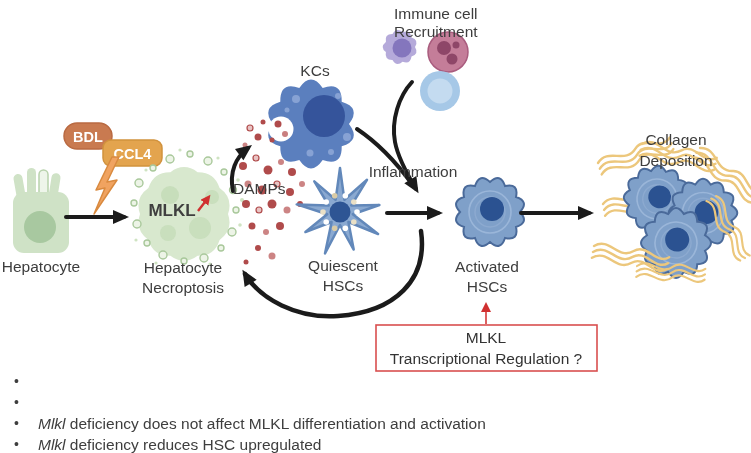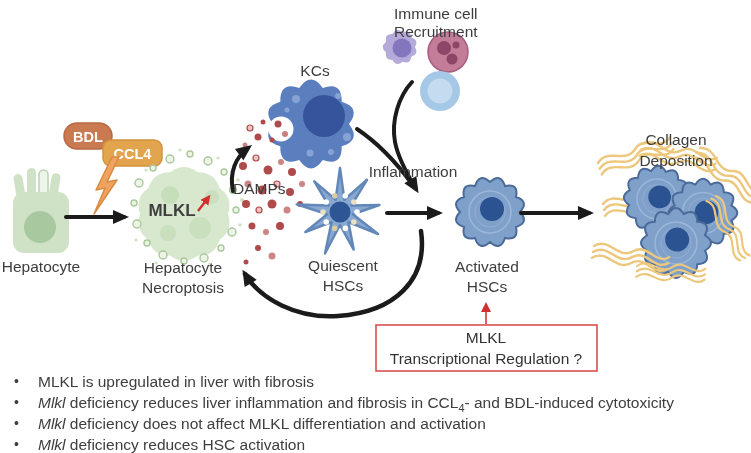"MLKL is upregulated in liver" span.bt { html: <span>MLKL is upregulated in liver with fibrosis</span> -> none }
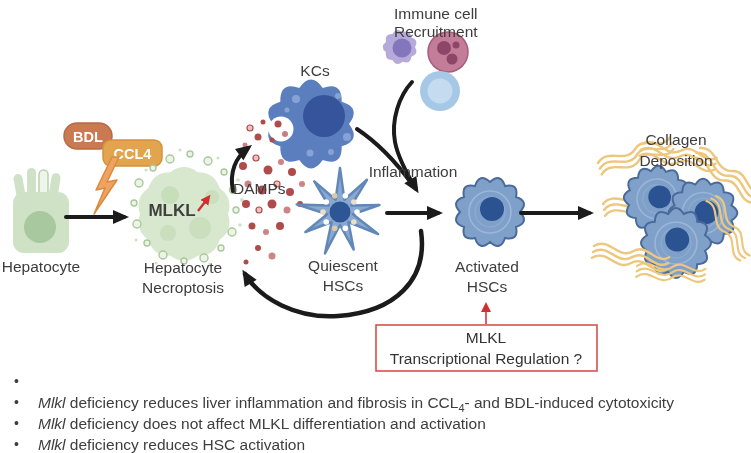"Mlkl deficiency reduces liver" span.bt { html: <span><i>Mlkl</i><span> deficiency reduces liver inflammation and fibrosis in CCL</span><sub>4</sub><span>- and BDL-induced cytotoxicity</span></span> -> none }
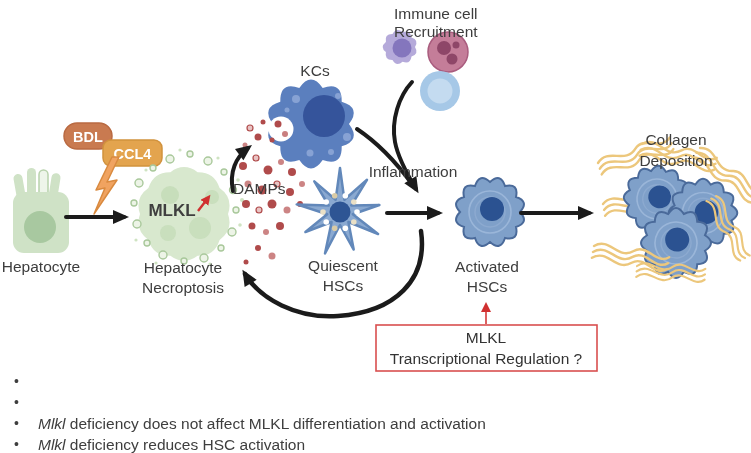"deficiency reduces HSC activation" span { text: activation -> upregulated }
